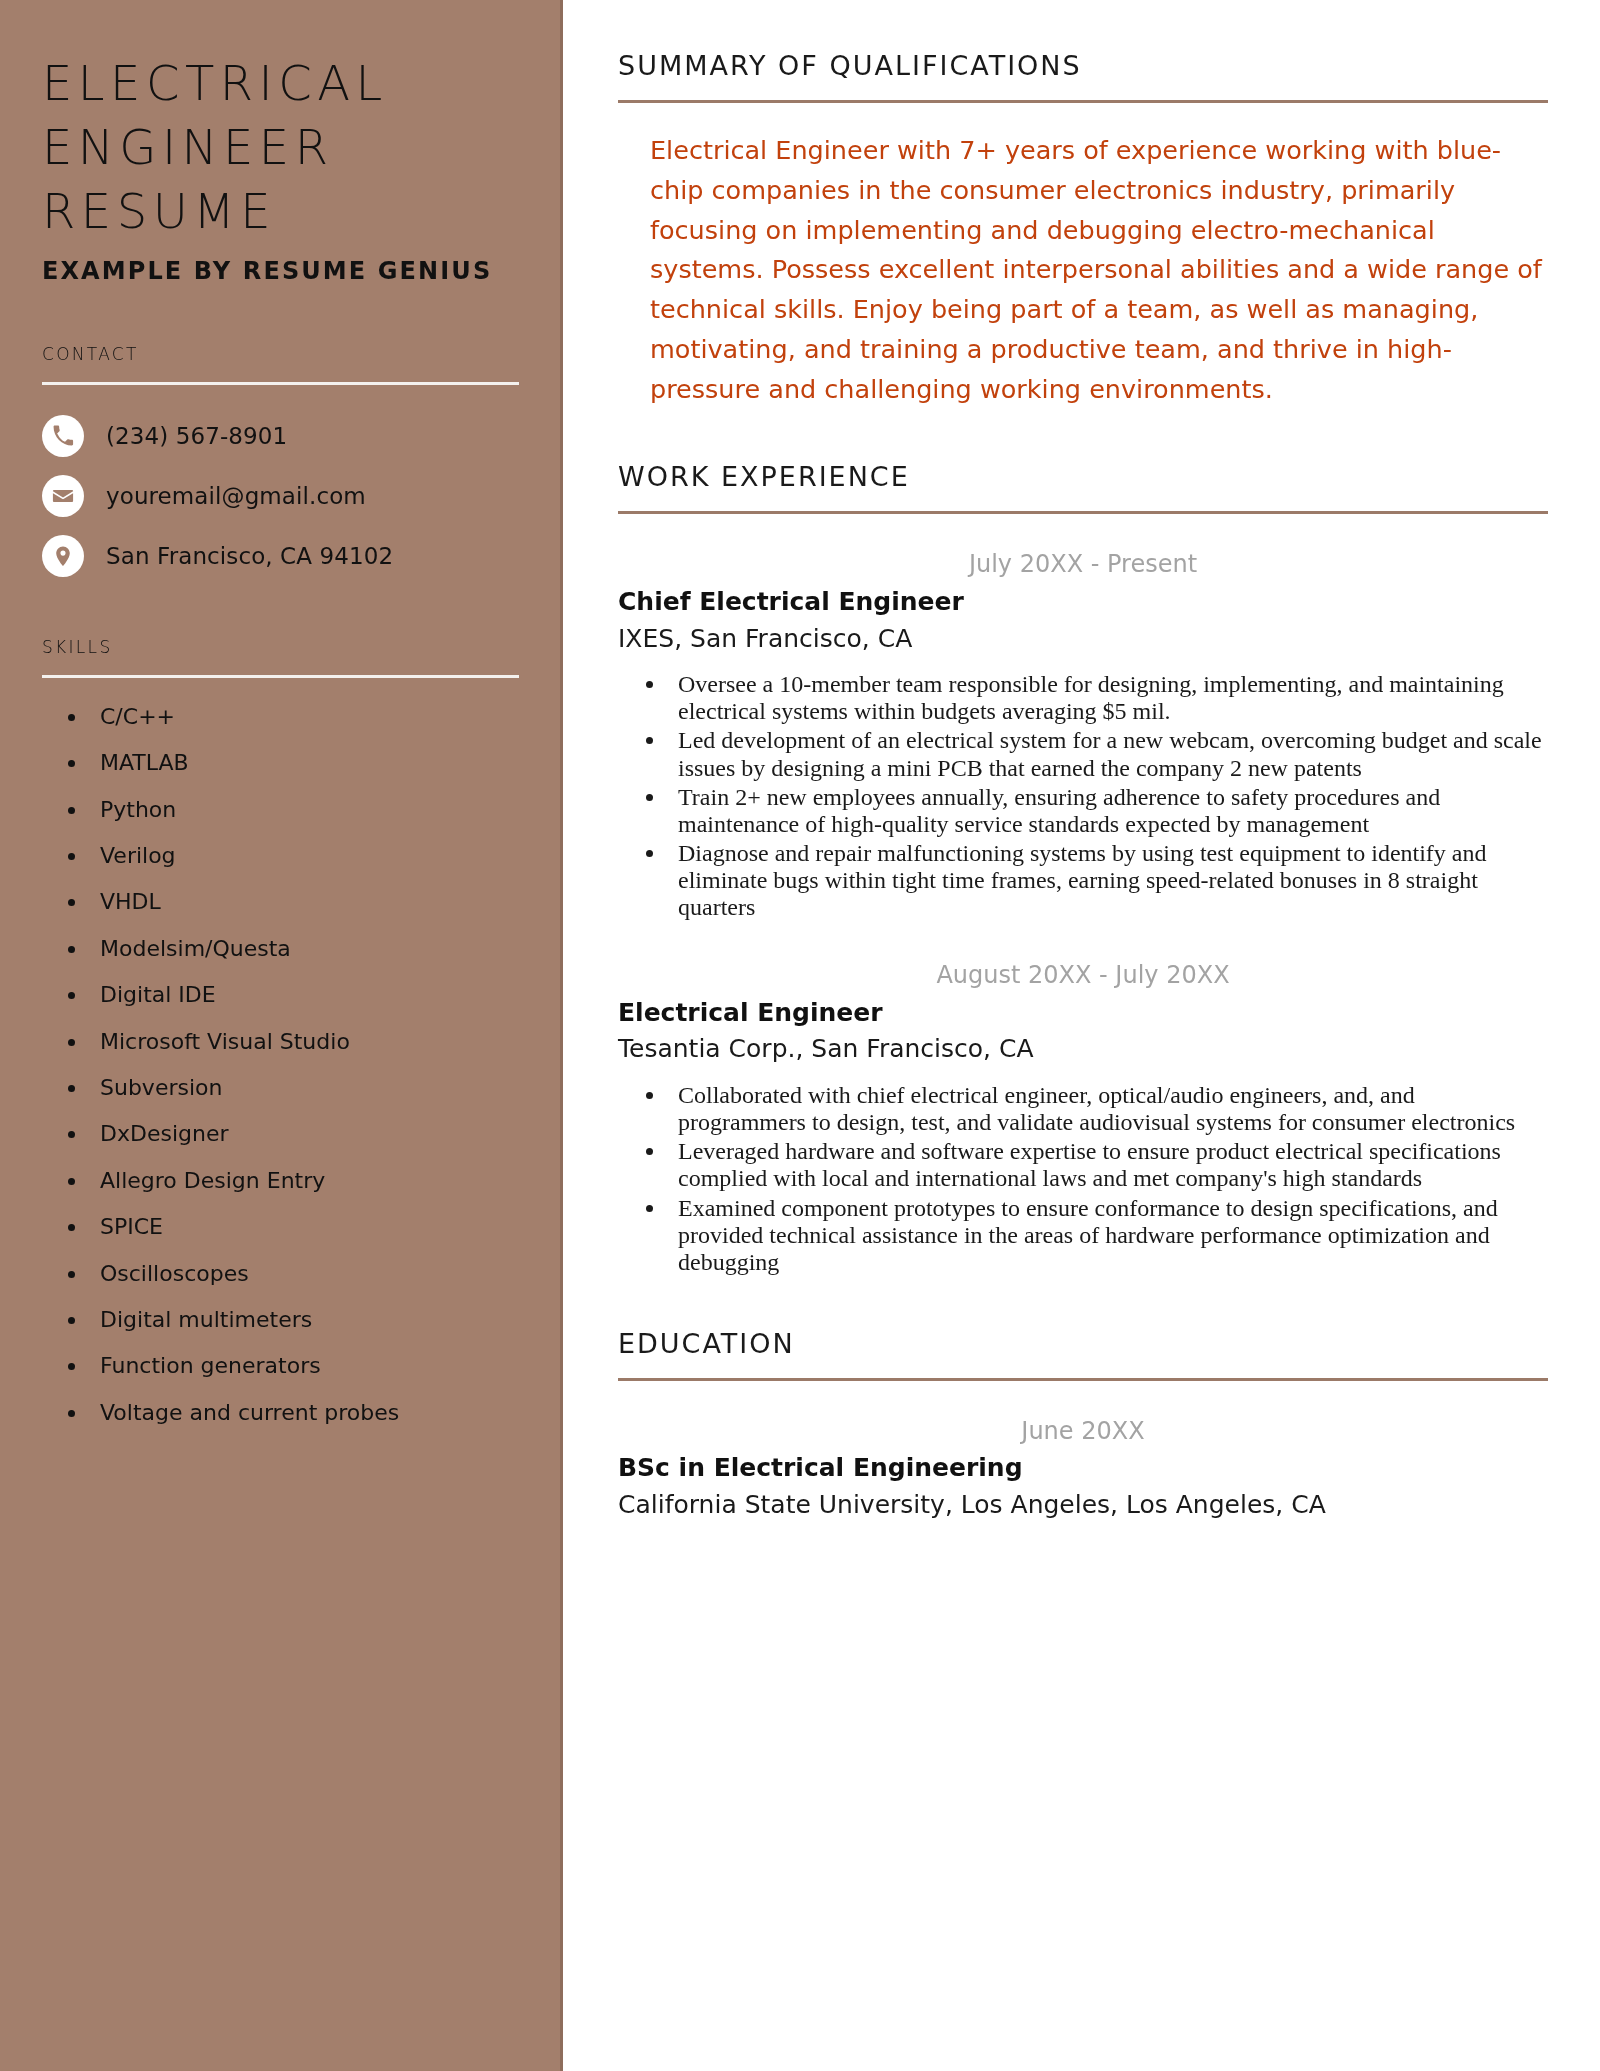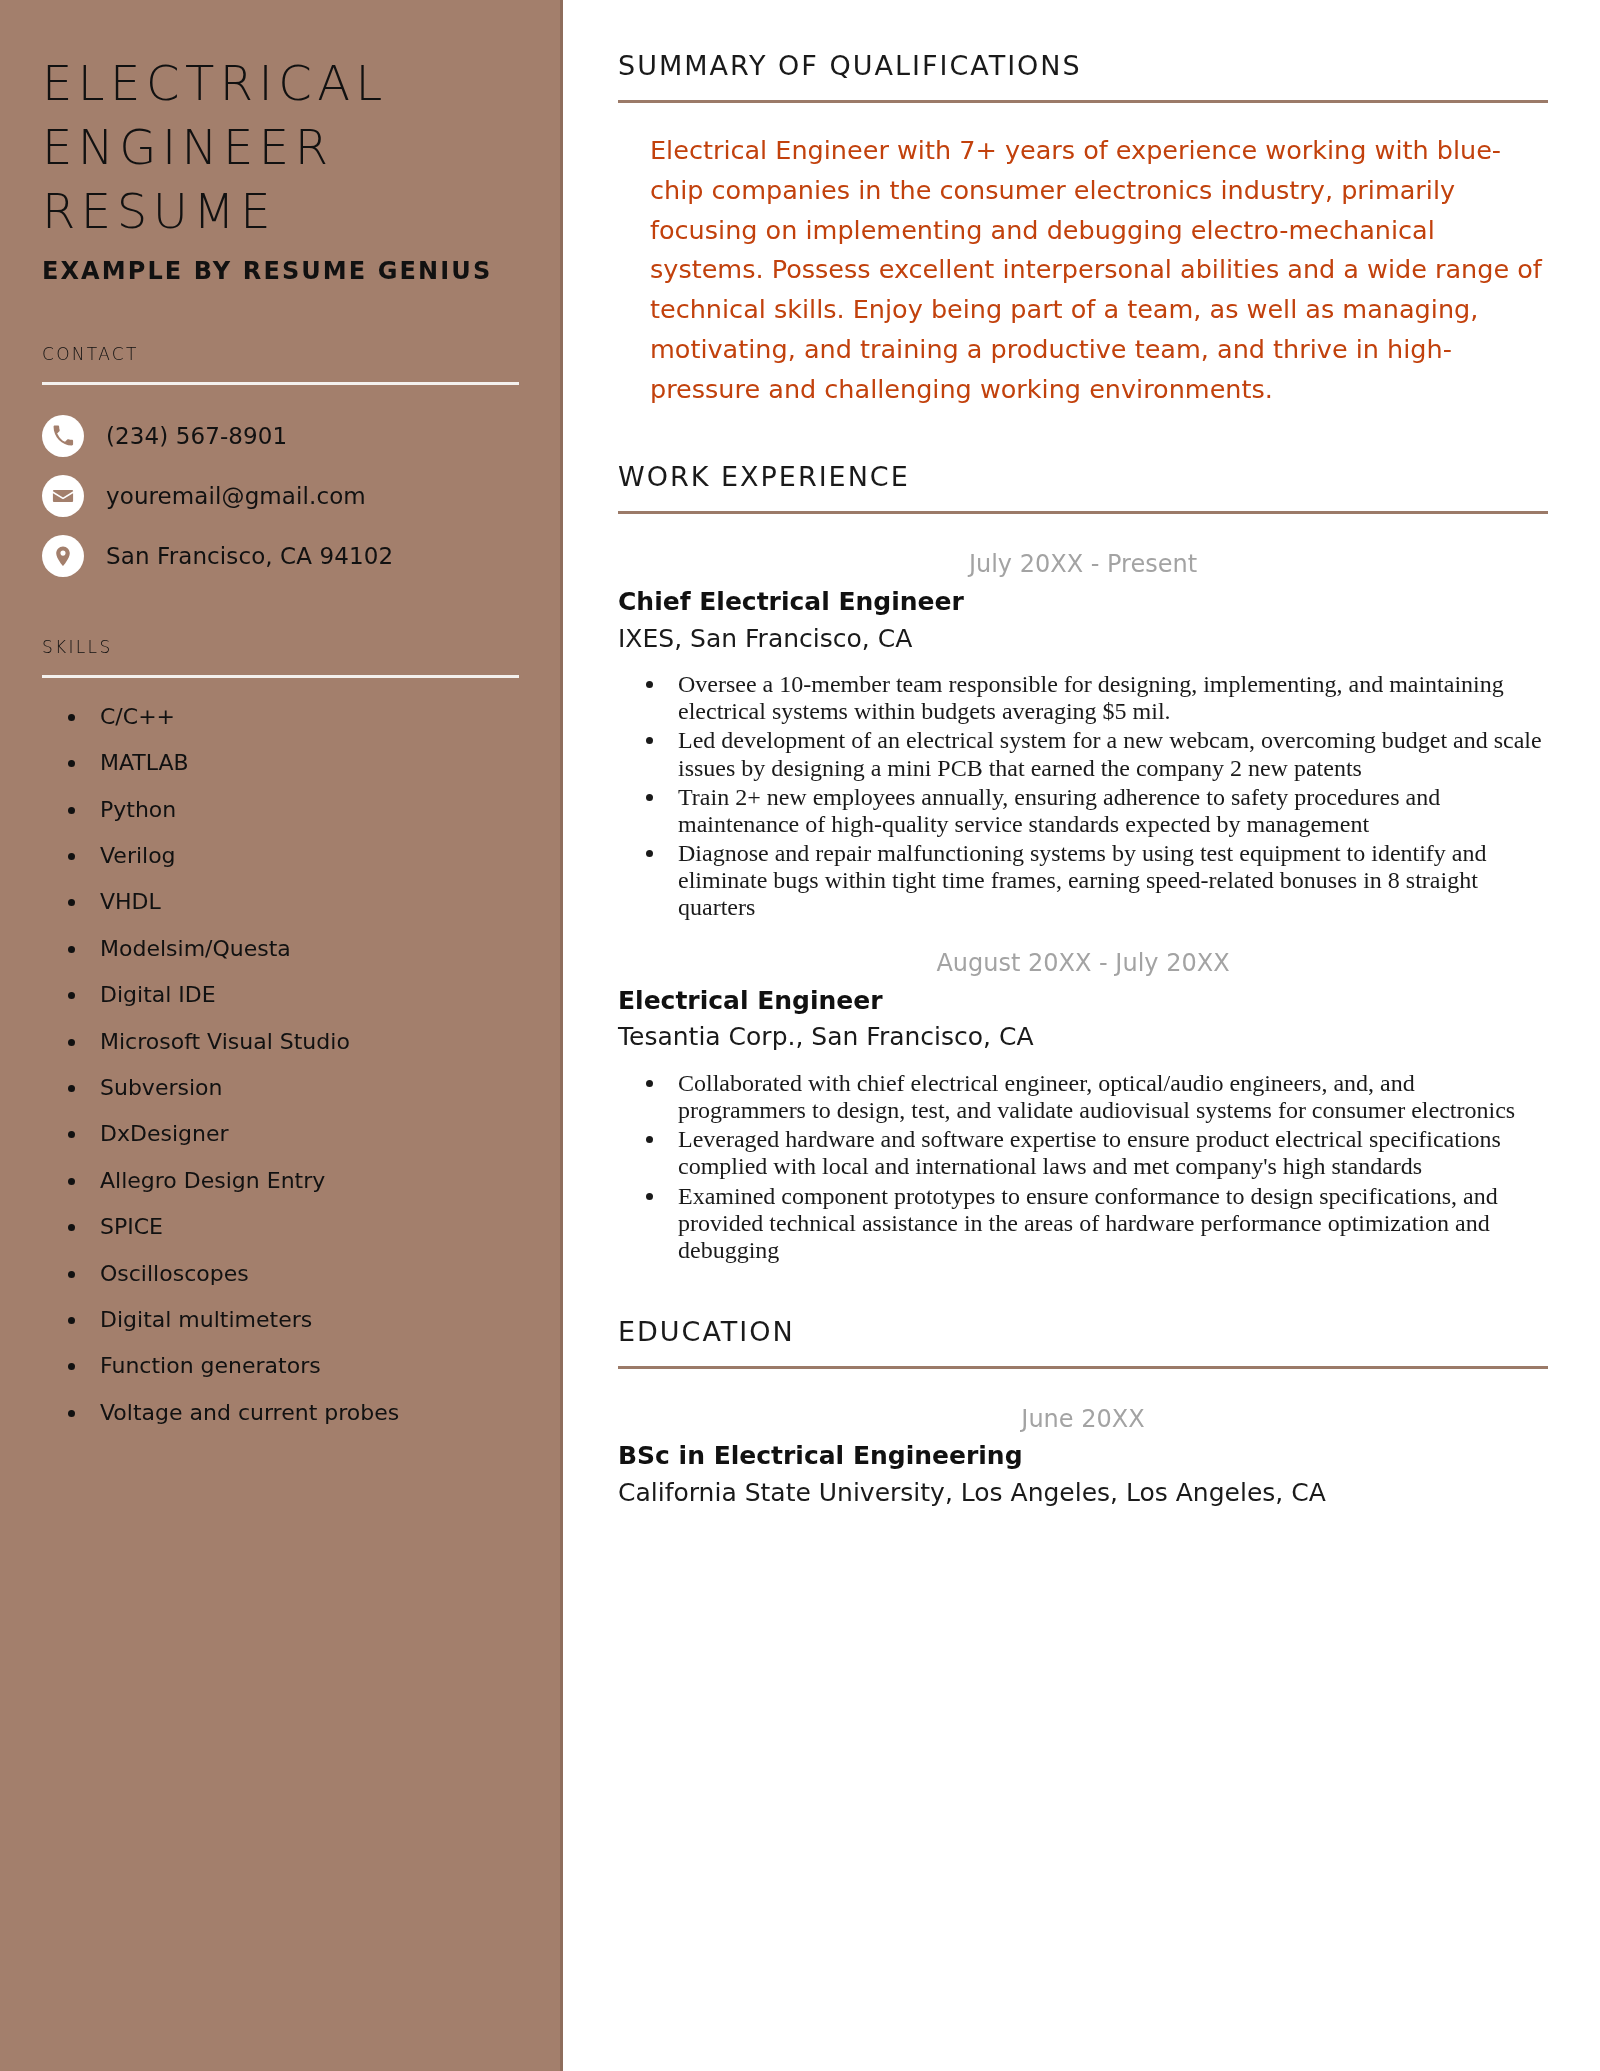"August 20XX - July 20XX" .entry { margin-top: 26px -> 38px }
